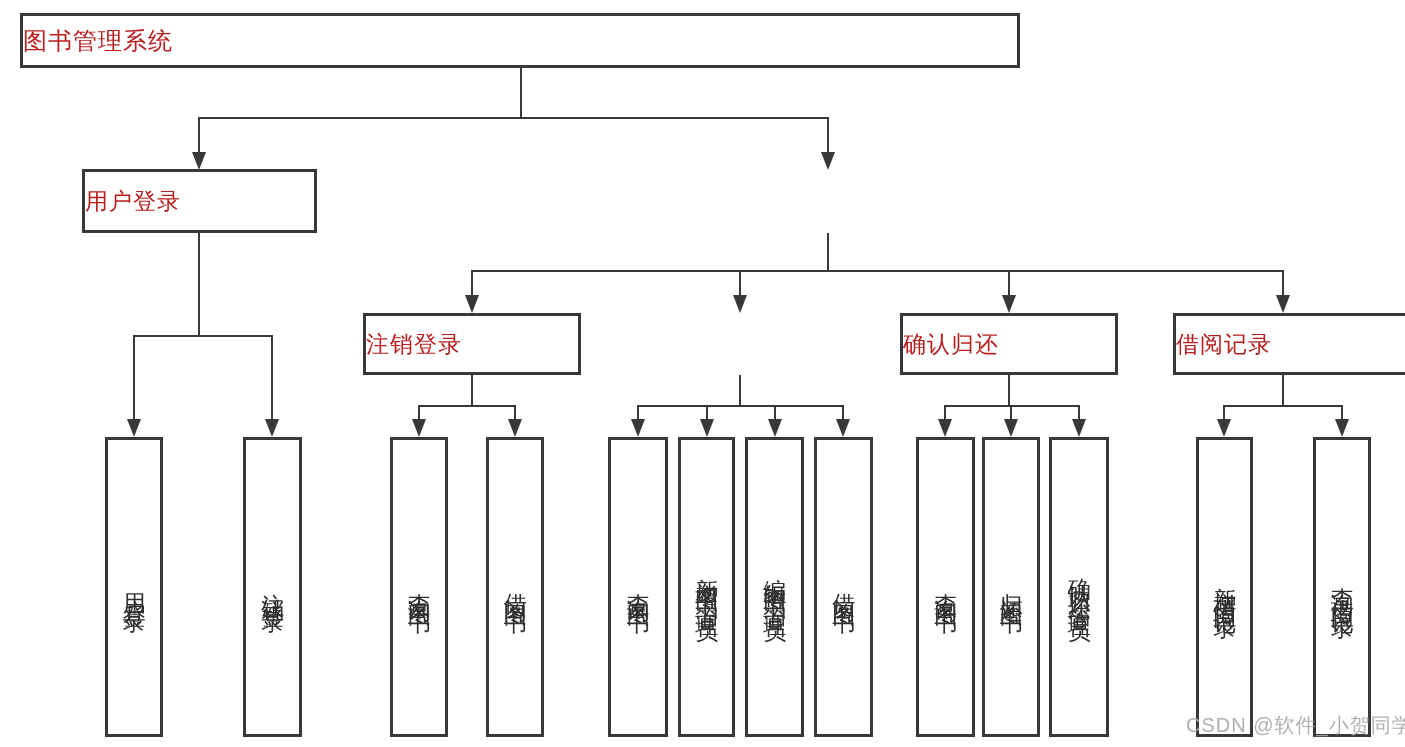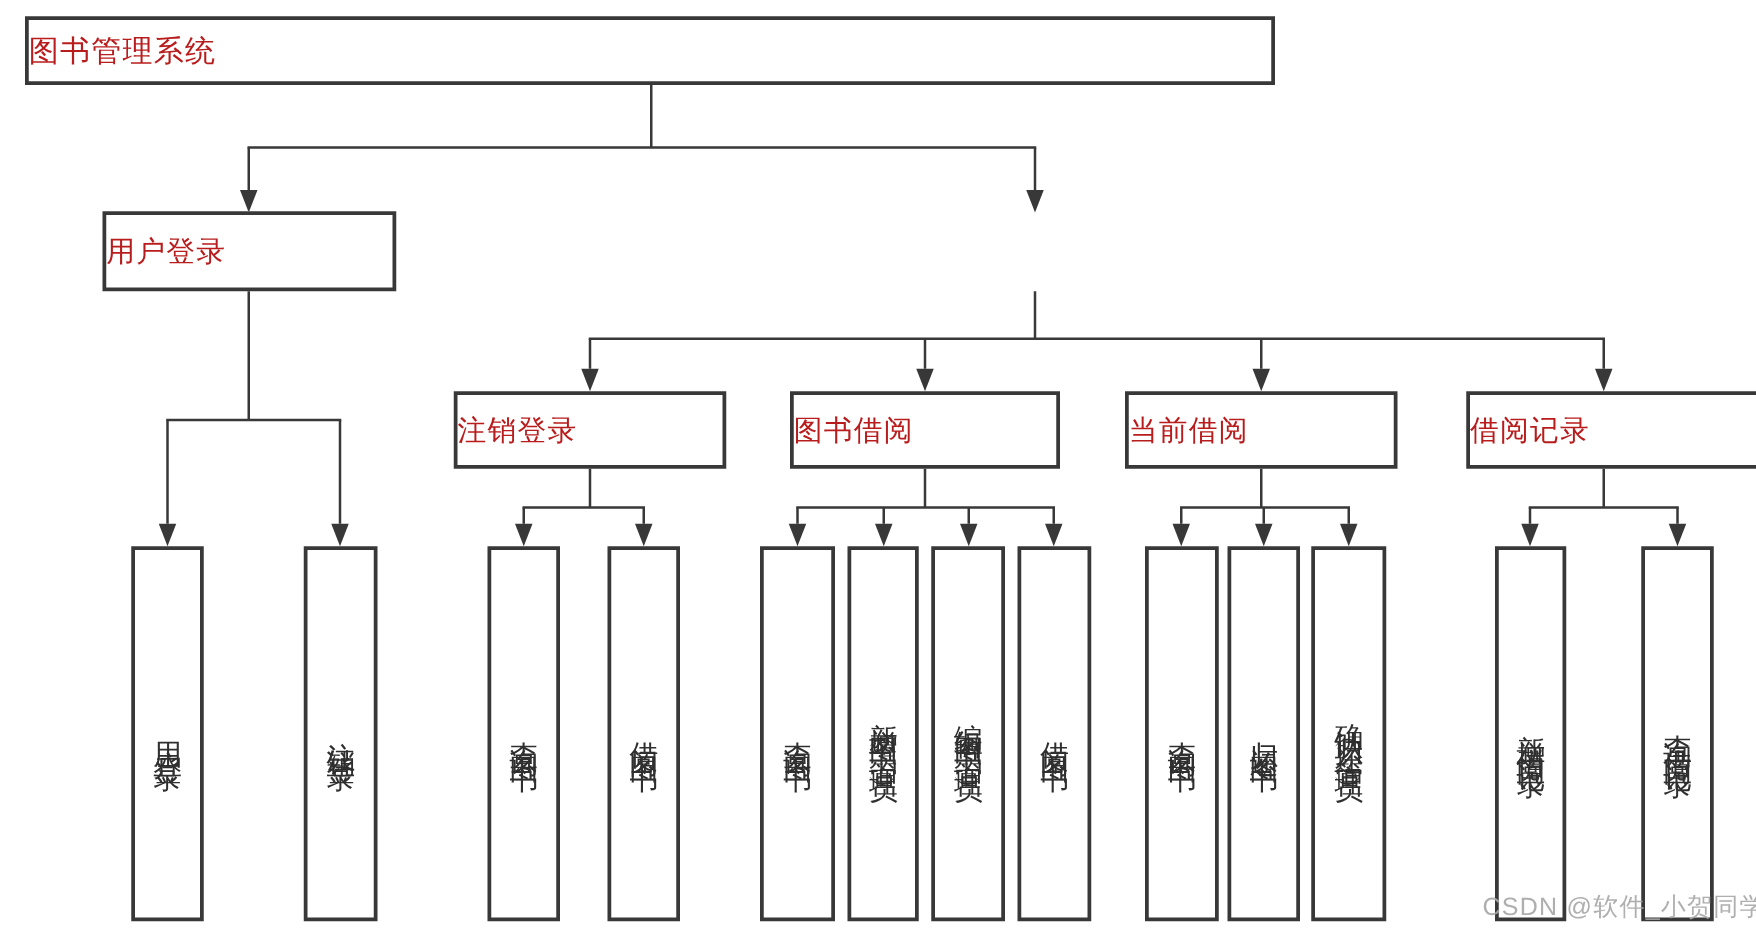"图书借阅" div.box { html: <div> <span>图书借阅</span> </div> -> none }
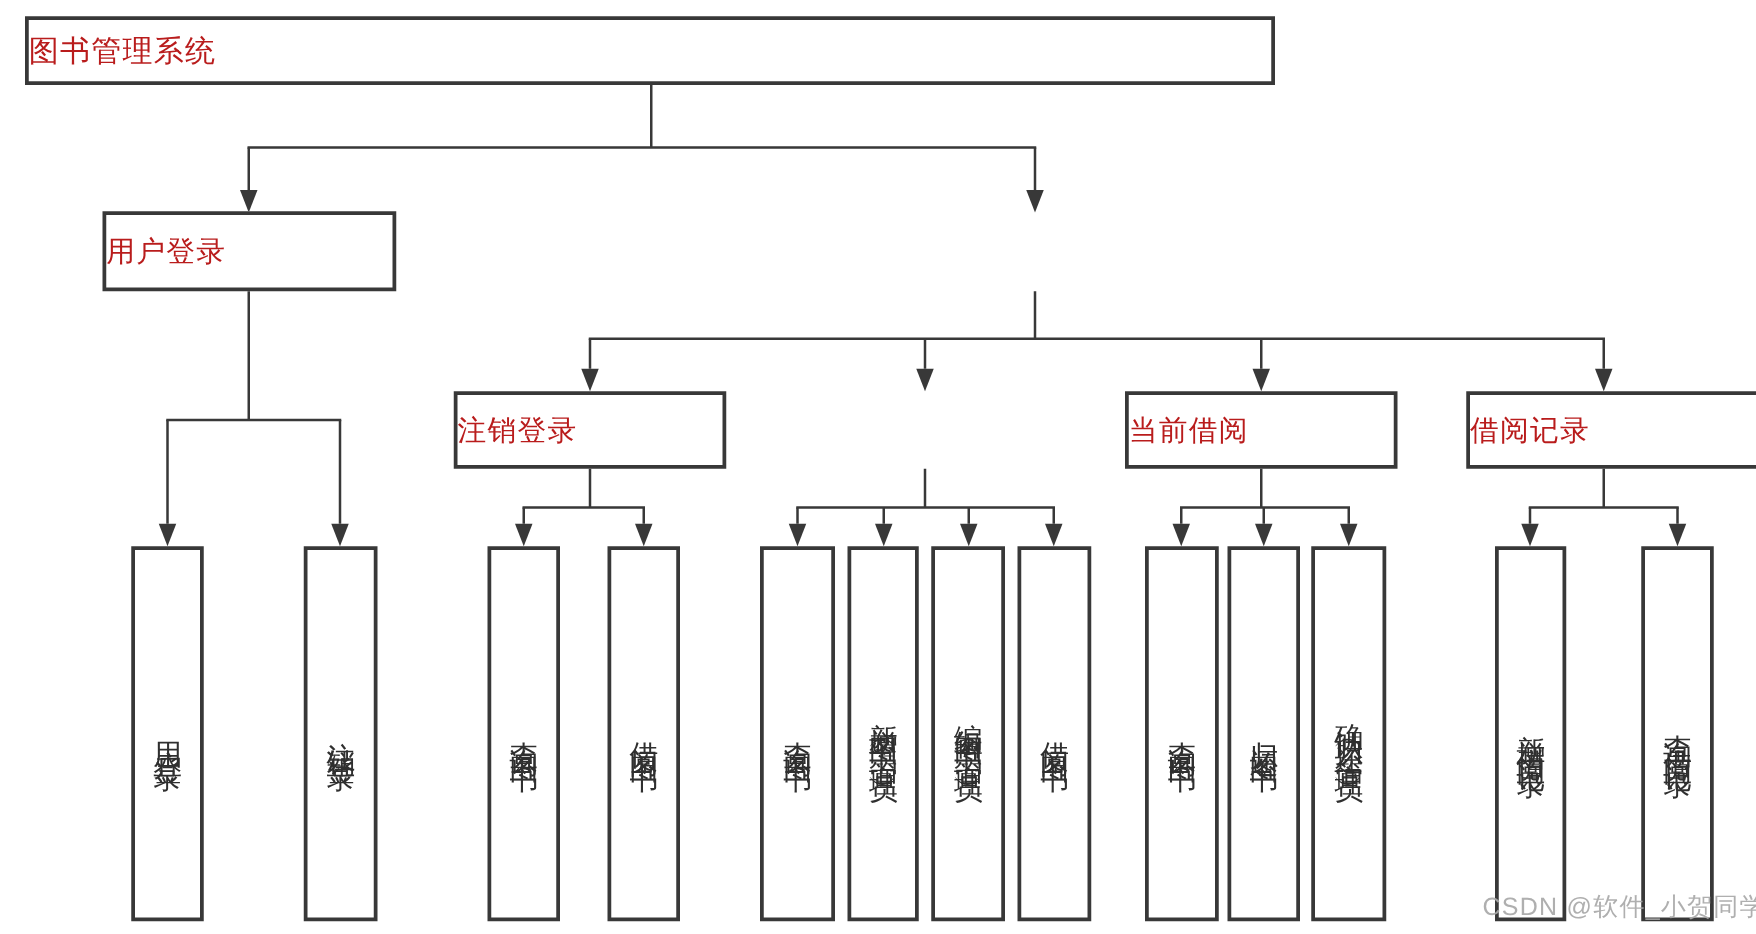"当前借阅" span { text: 当前借阅 -> 确认归还 }
